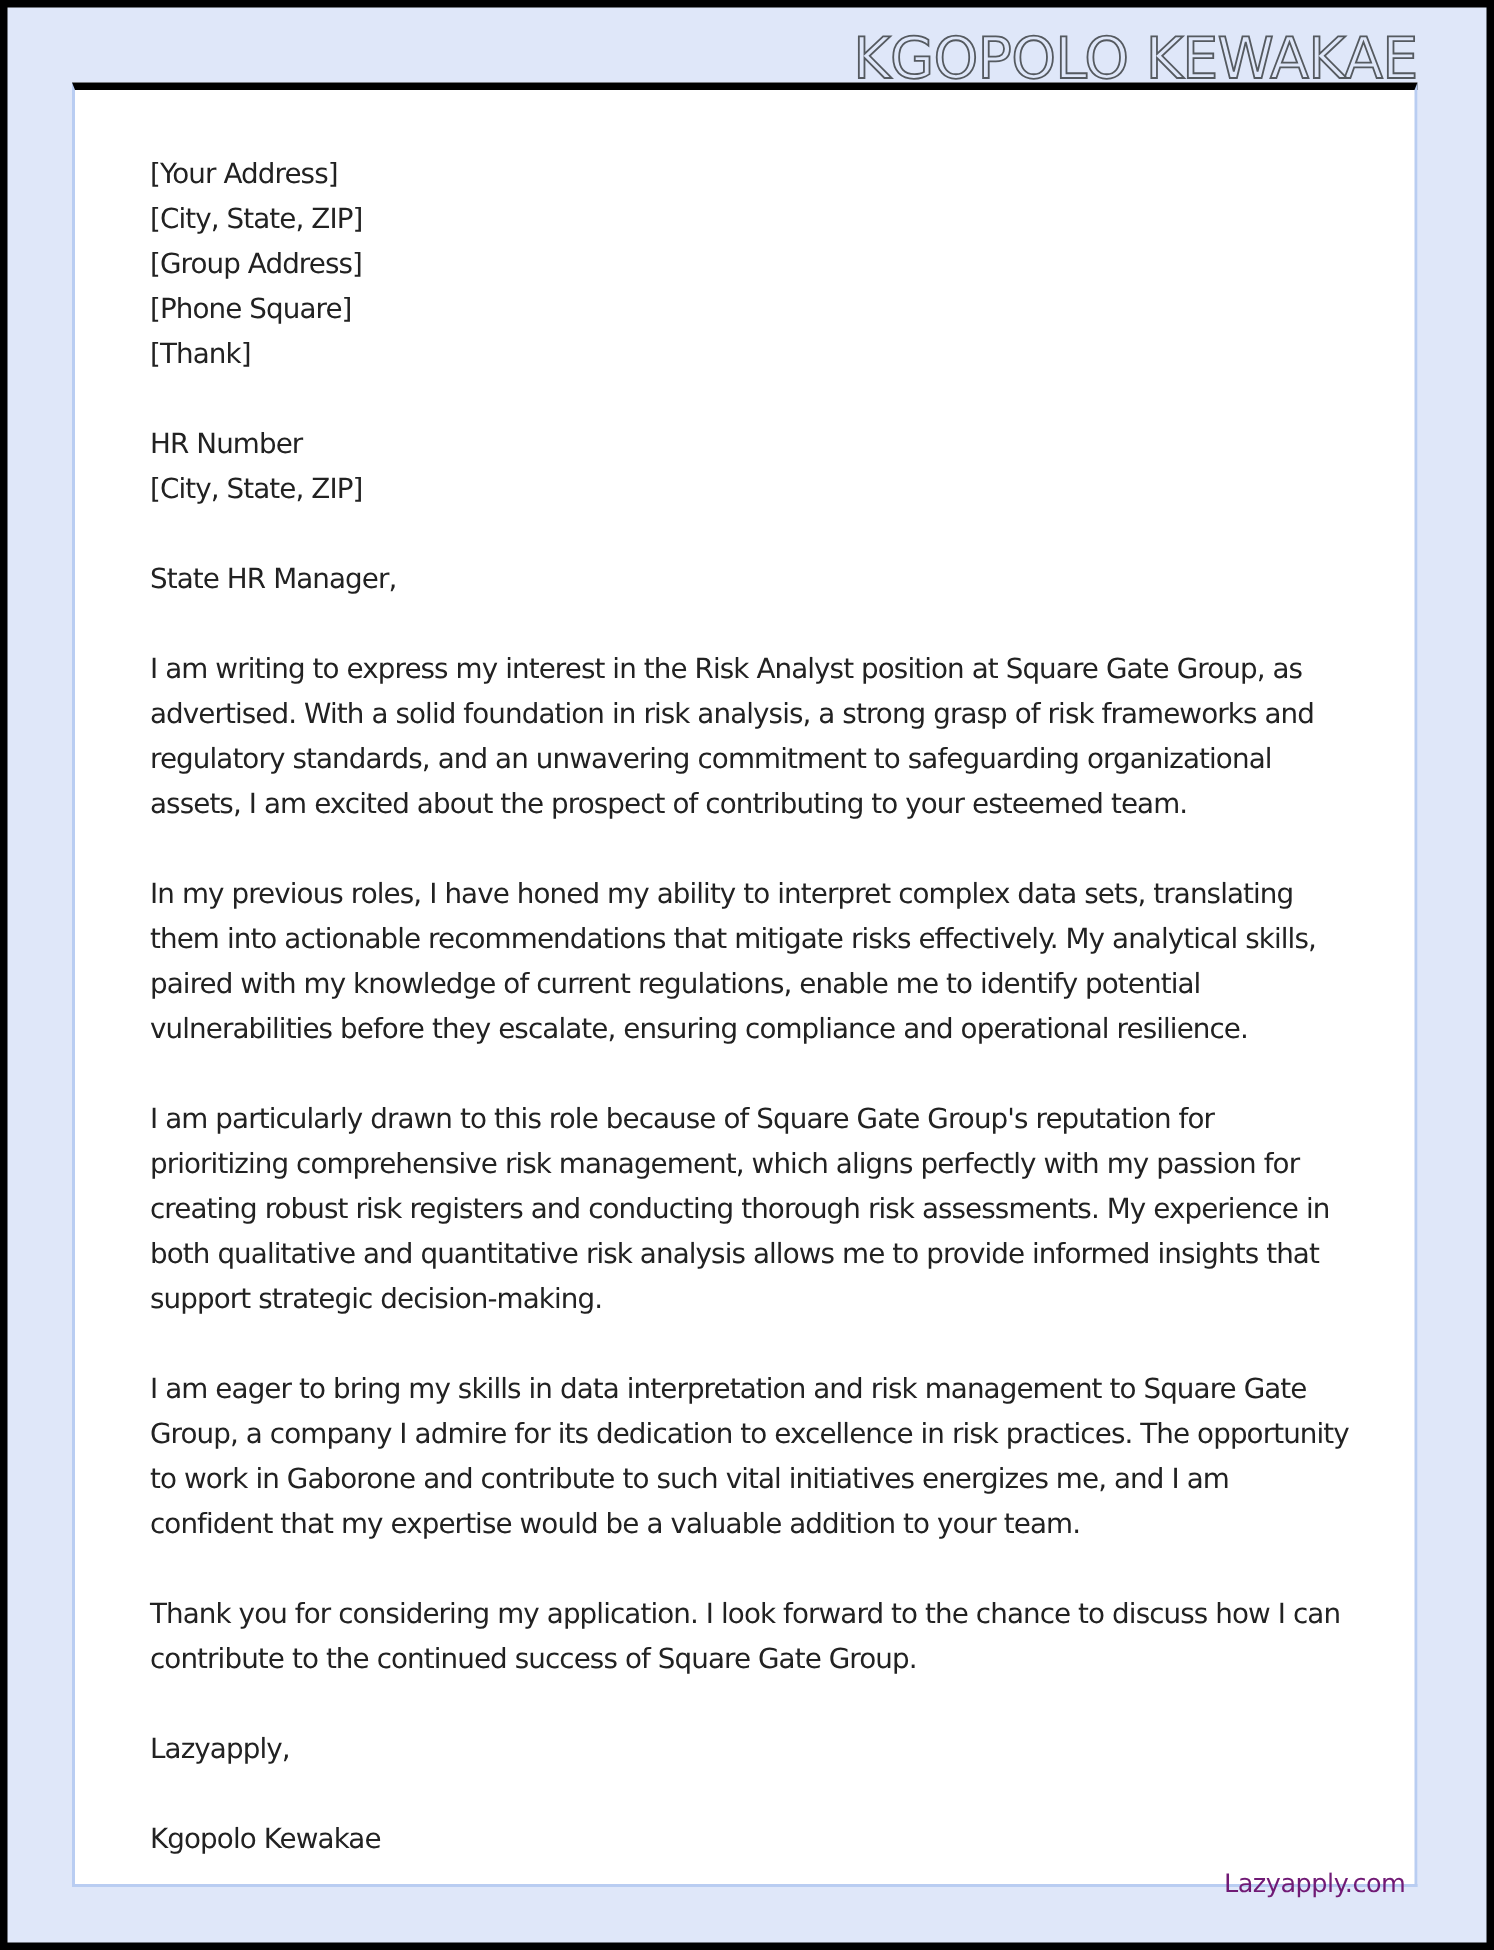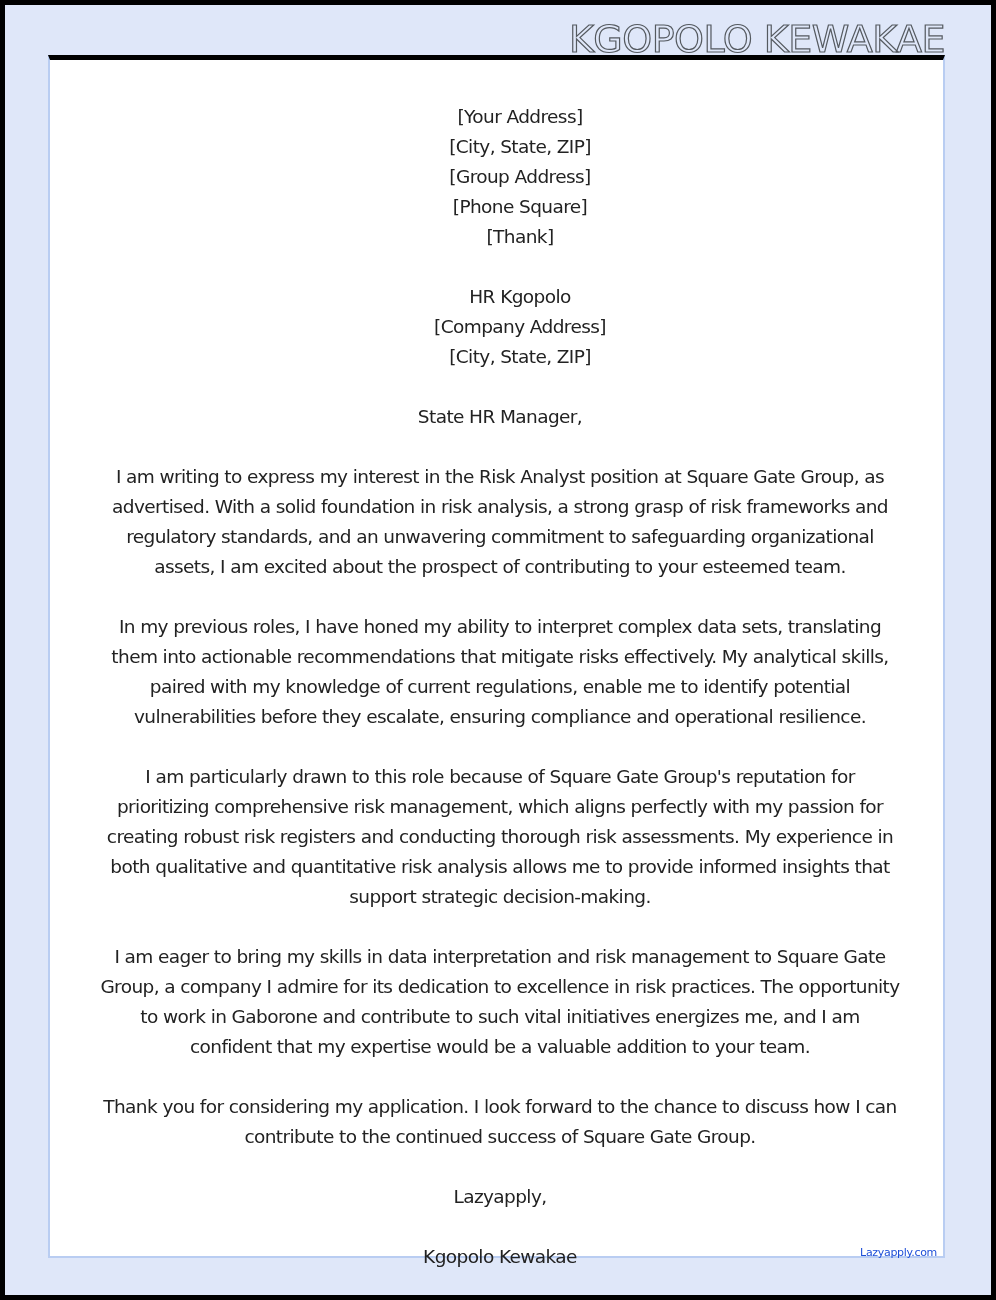"KGOPOLO KEWAKAE" .frame { text-align: center -> none }
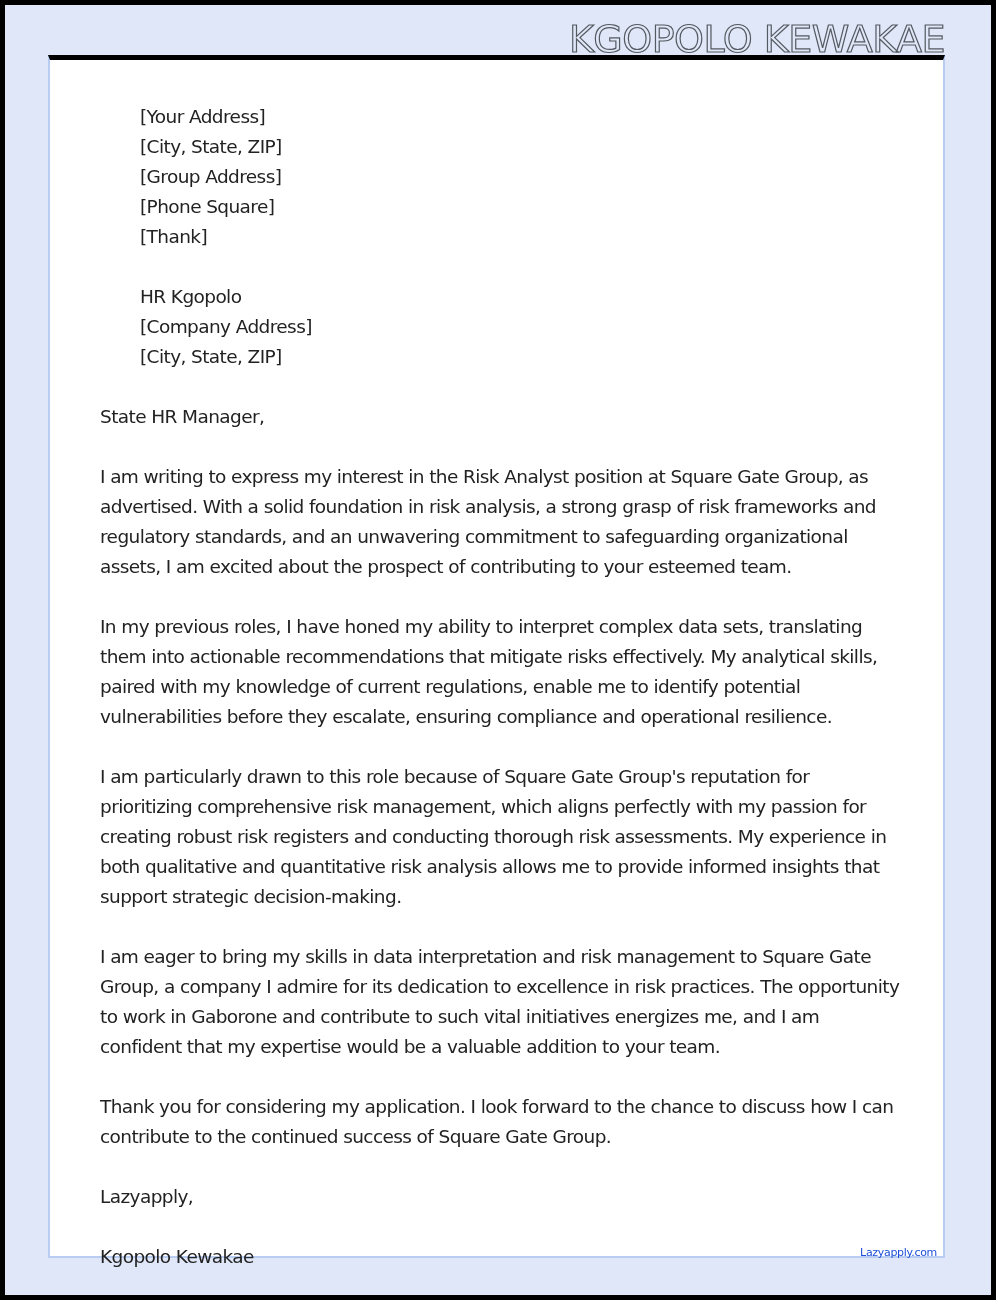"[Your Address]" .content .line { margin-left: 40px -> none }
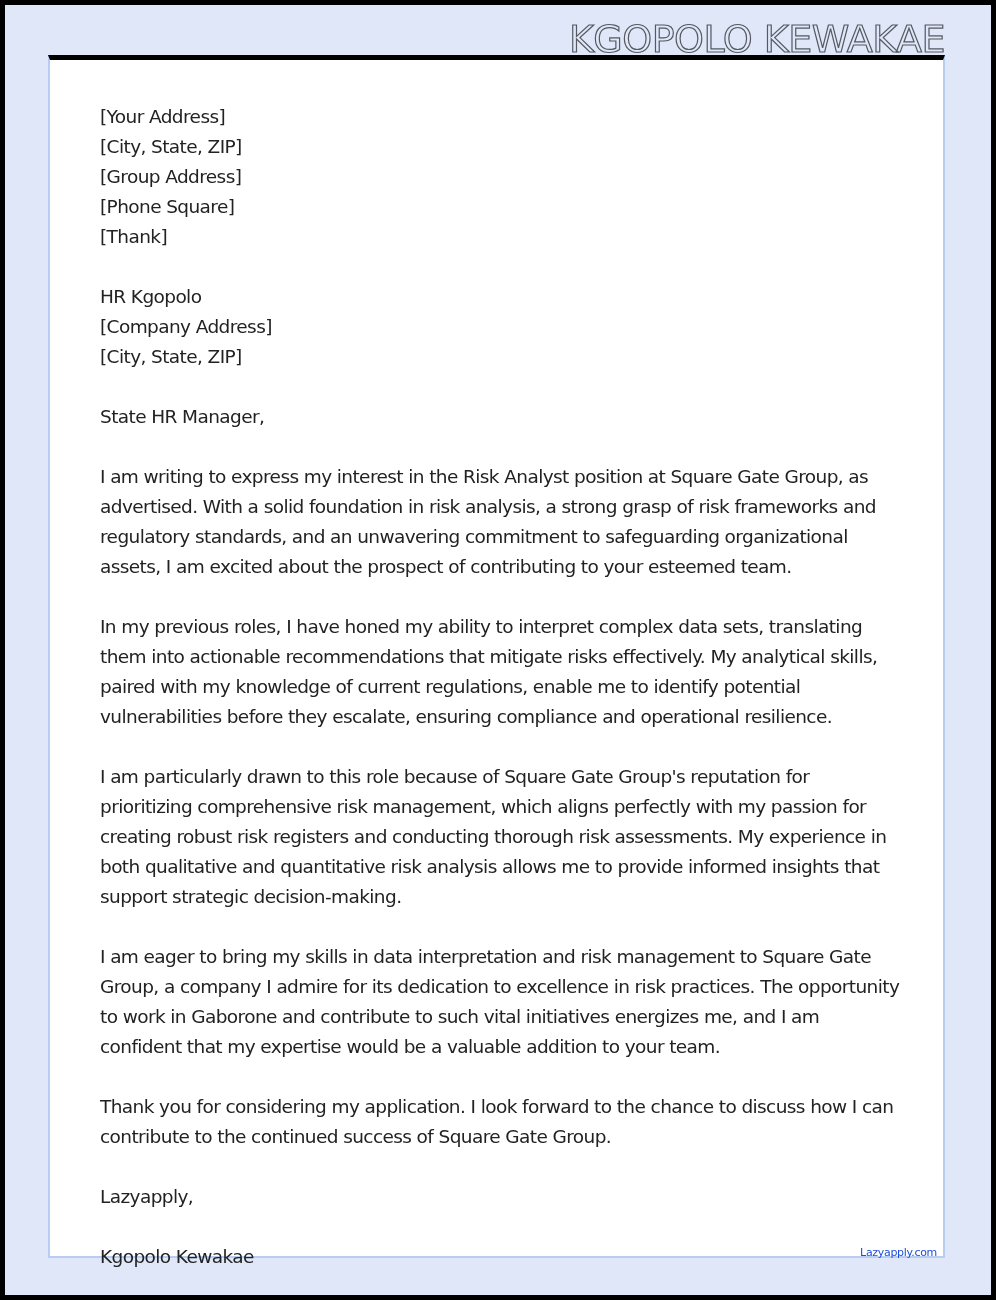"HR Kgopolo" span.line { text: Kgopolo -> Number }
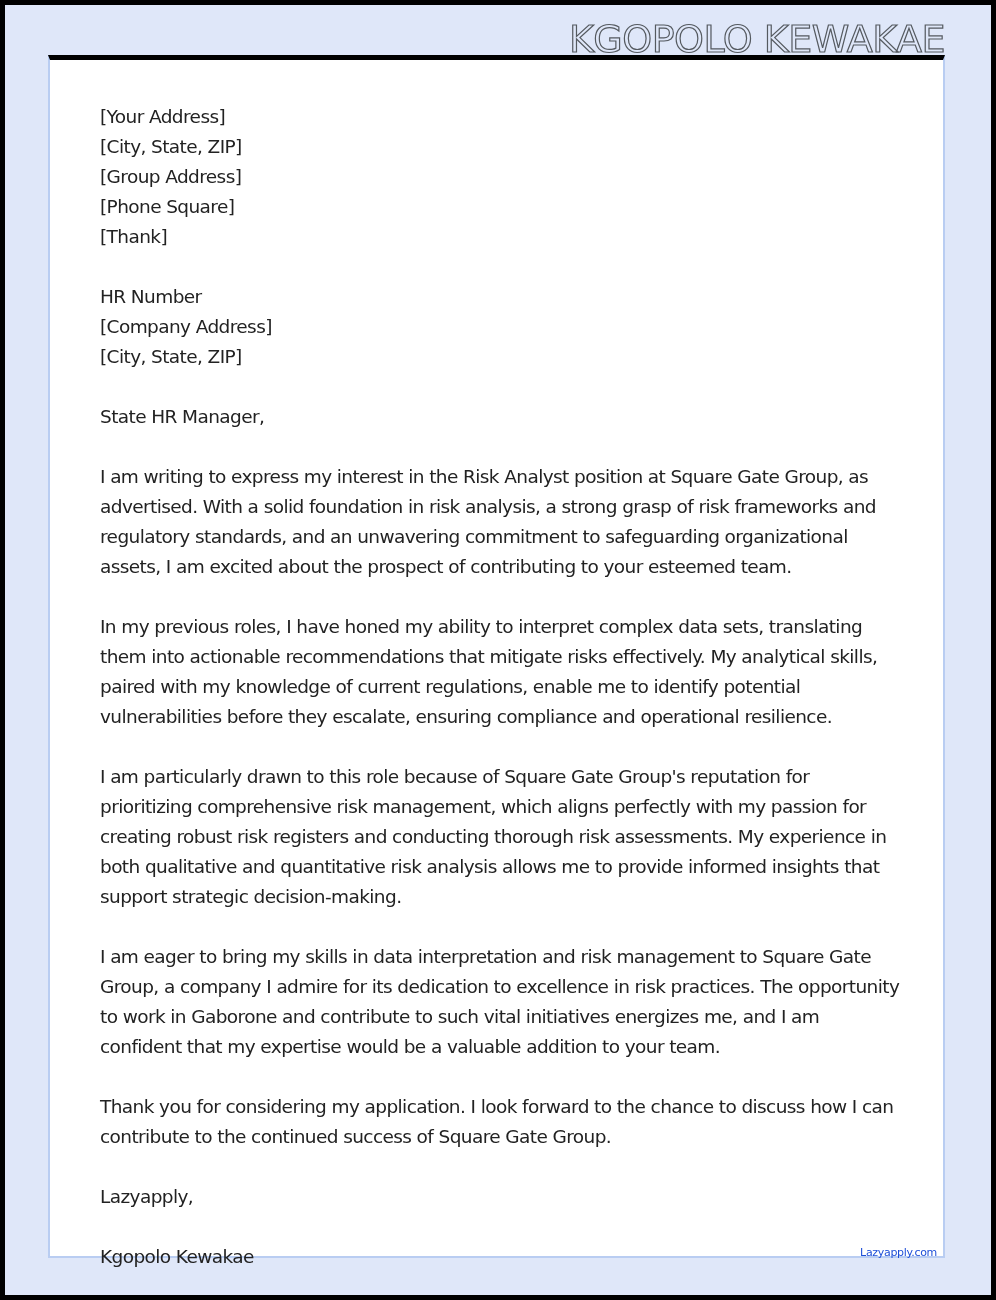"[Company Address]" span.line { html: <span>[Company Address]</span> -> none }
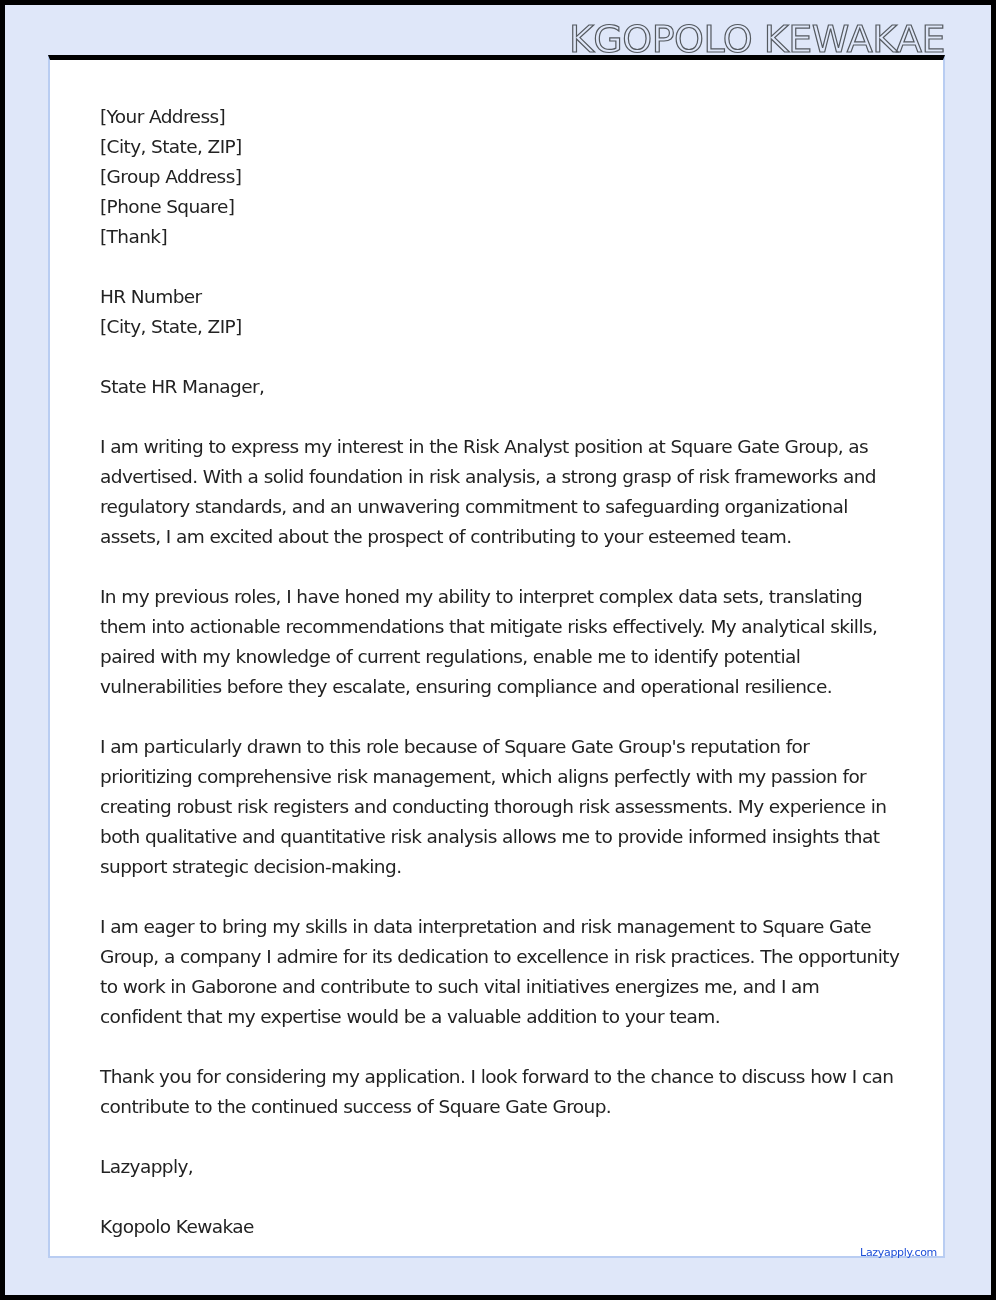"Lazyapply.com" .watermark { color: #1d4ed8 -> #701a75; font-size: 11px -> 17px }
